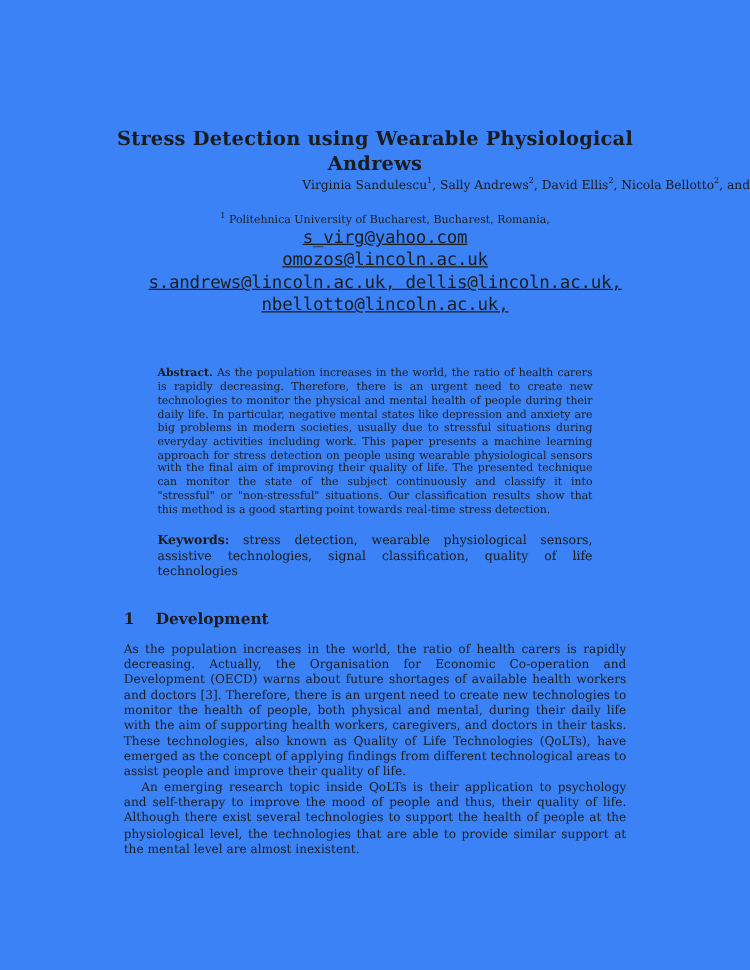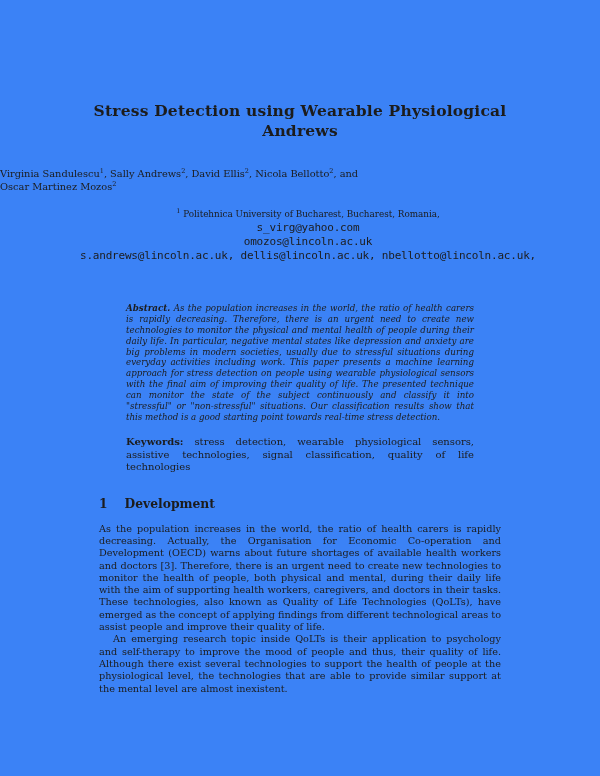"Virginia Sandulescu1, Sally Andrews2," .authors { margin-top: 25px -> none; text-align: left -> right }
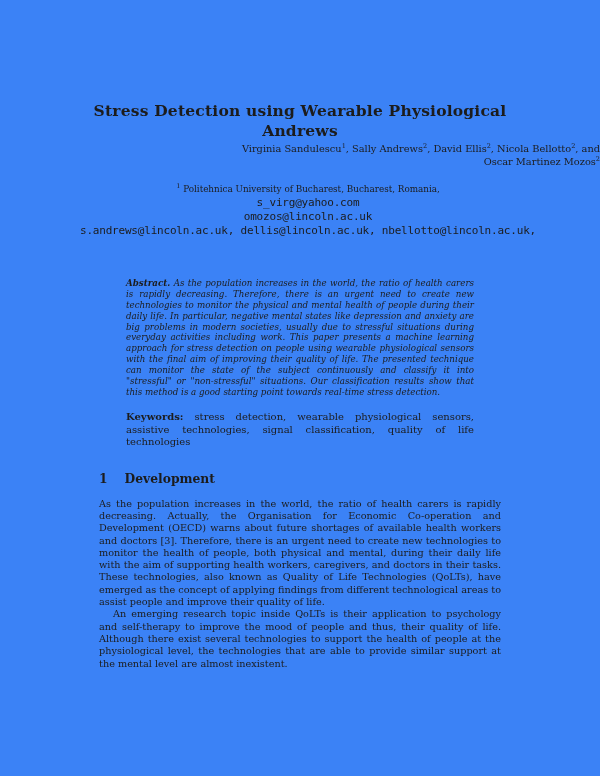"Oscar Martinez Mozos2" div { html: <div><span><span>Oscar Martinez Mozos</span><sup>2</sup></span></div> -> none }
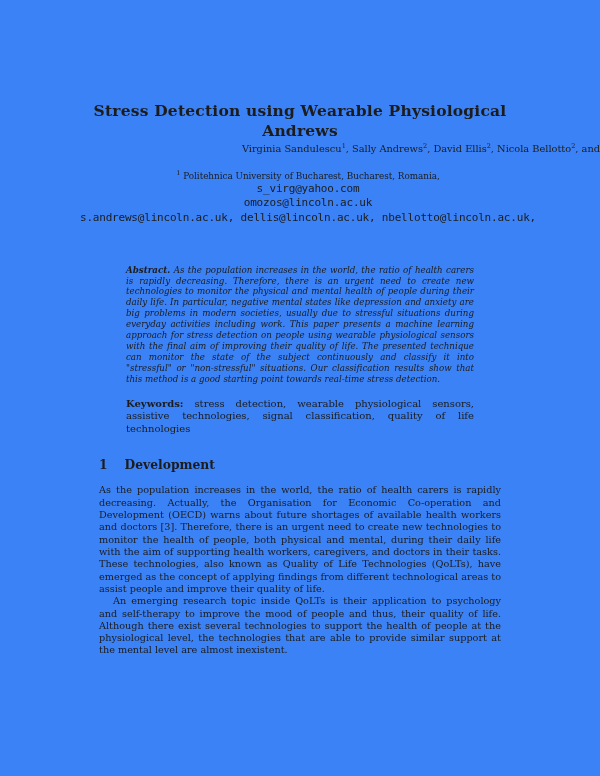"s_virg@yahoo.com" .mono { font-size: 11px -> 14px; text-decoration: none -> underline }
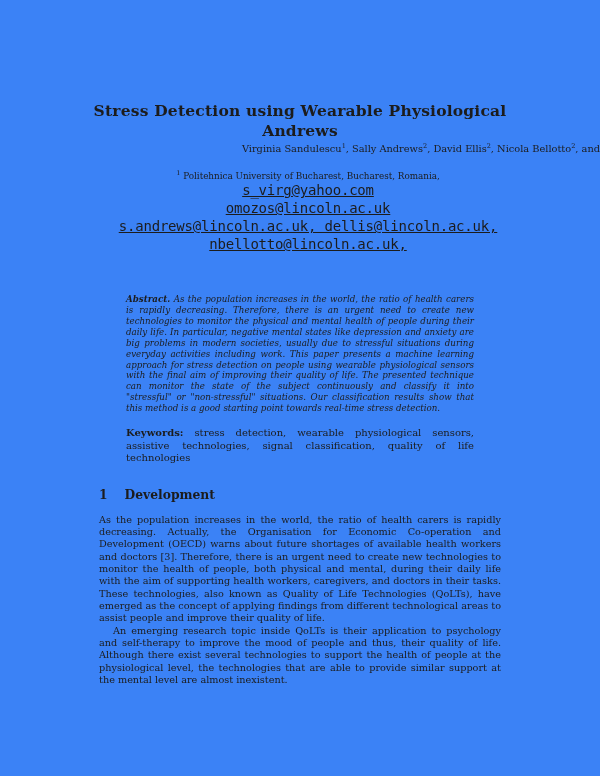"Abstract. As the population increases" .abstract { font-style: italic -> none }
